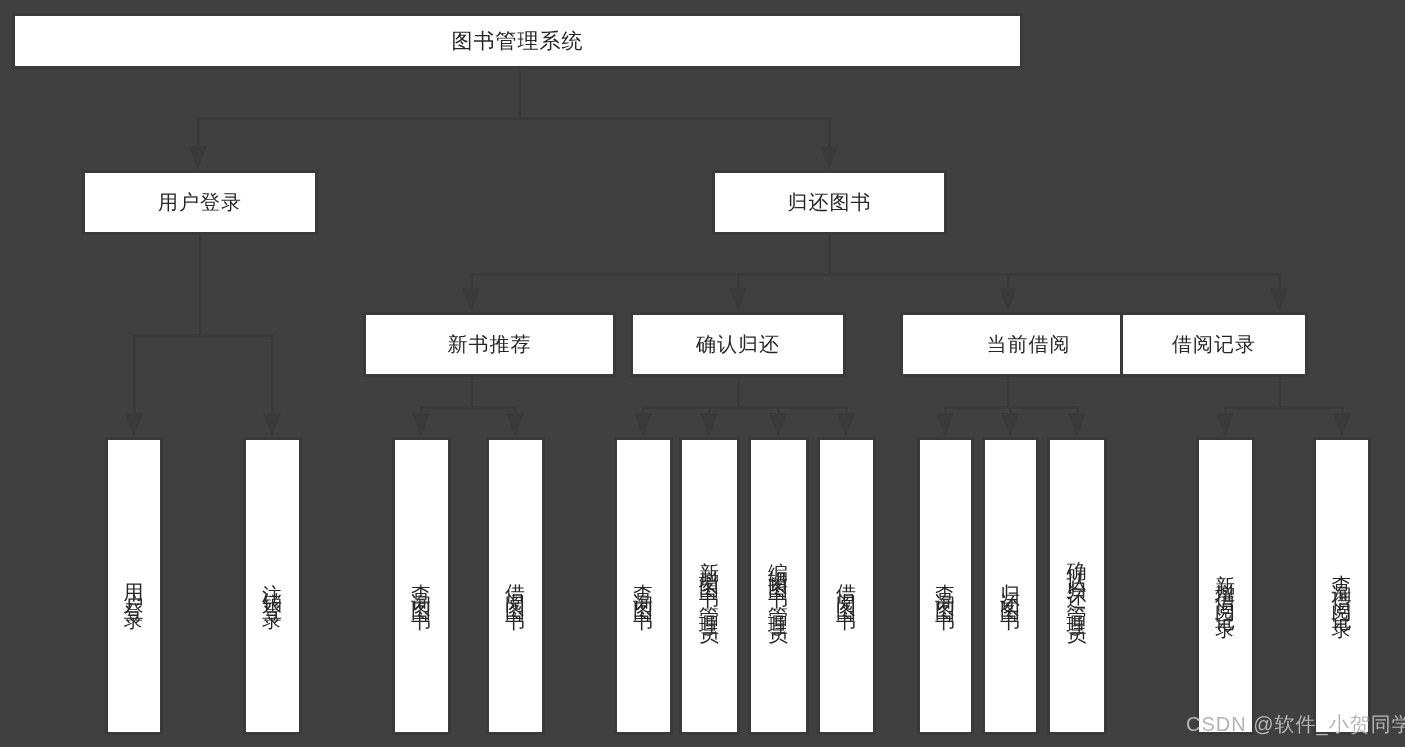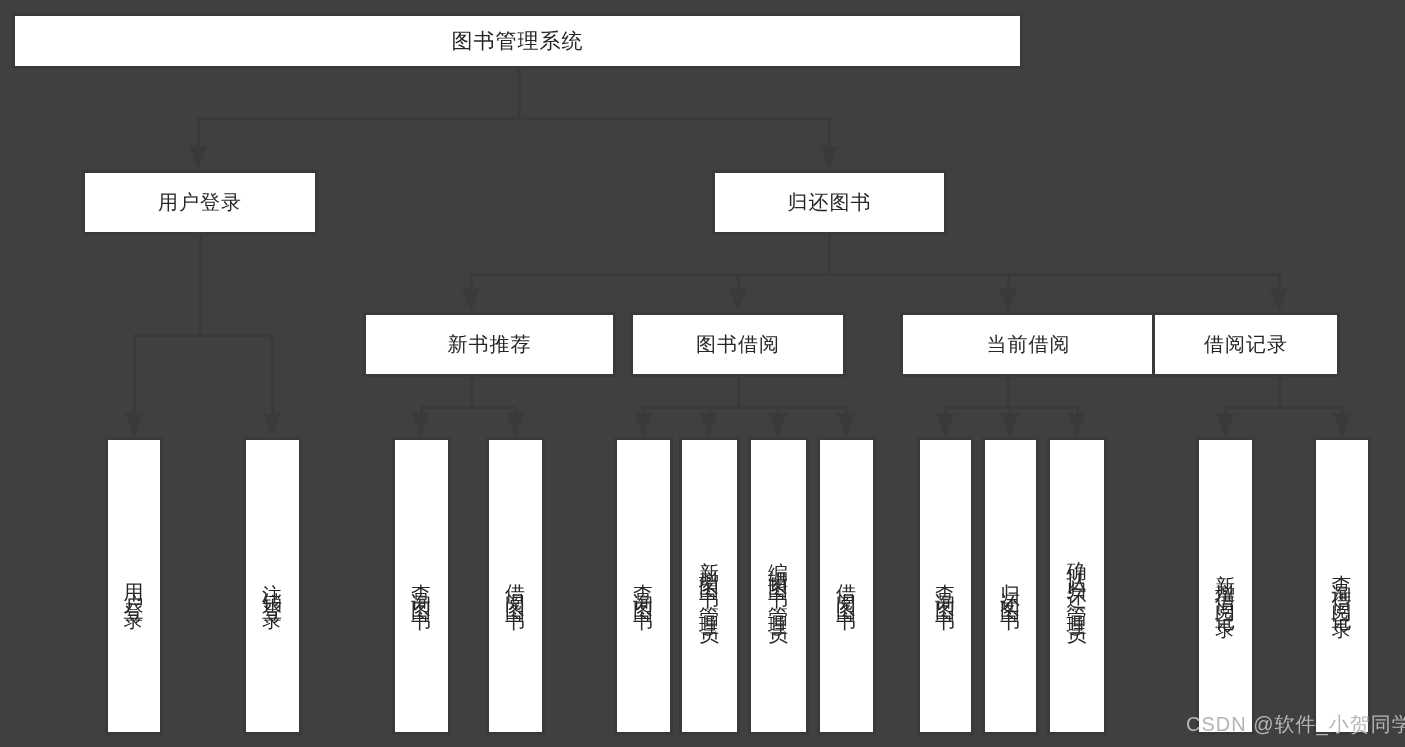"图书借阅" div.hbox { text: 图书借阅 -> 确认归还 }
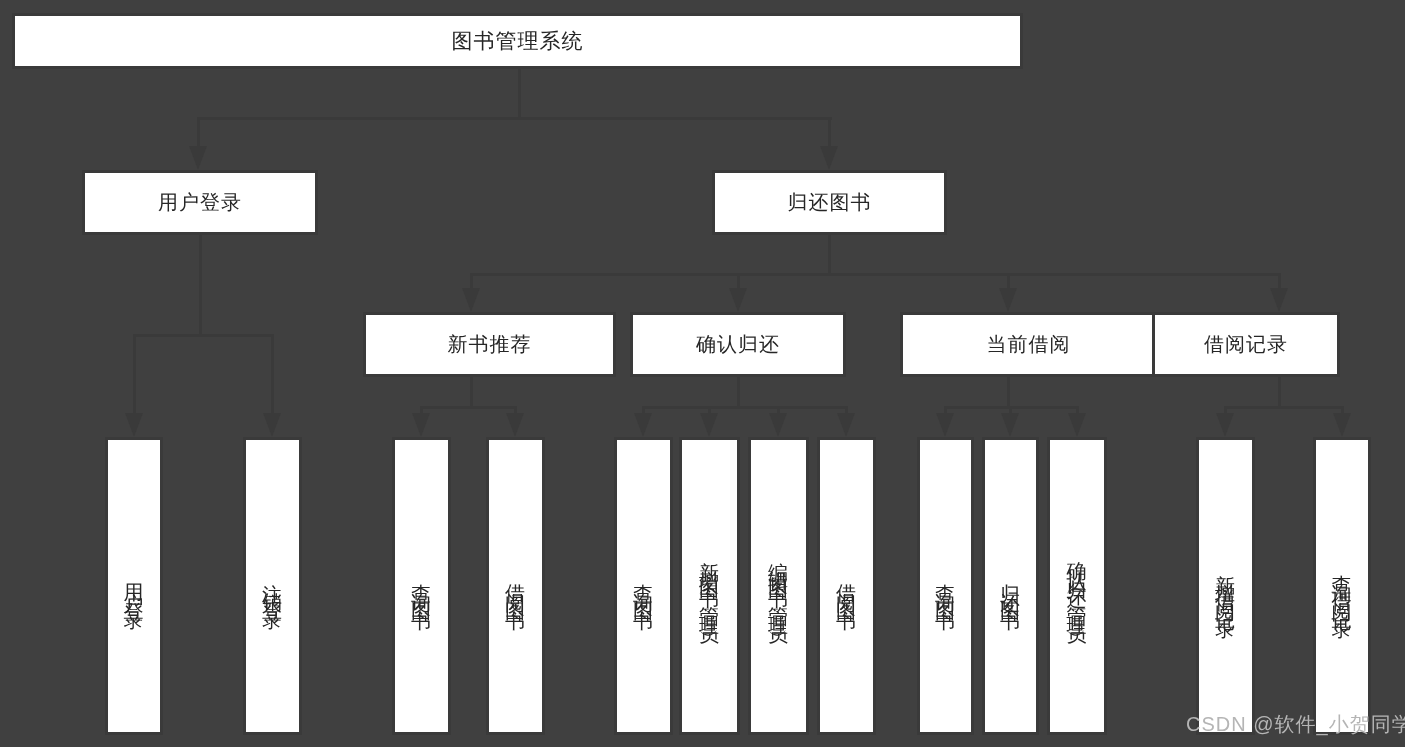"借阅记录" div.hbox { left: 1152px -> 1120px }
